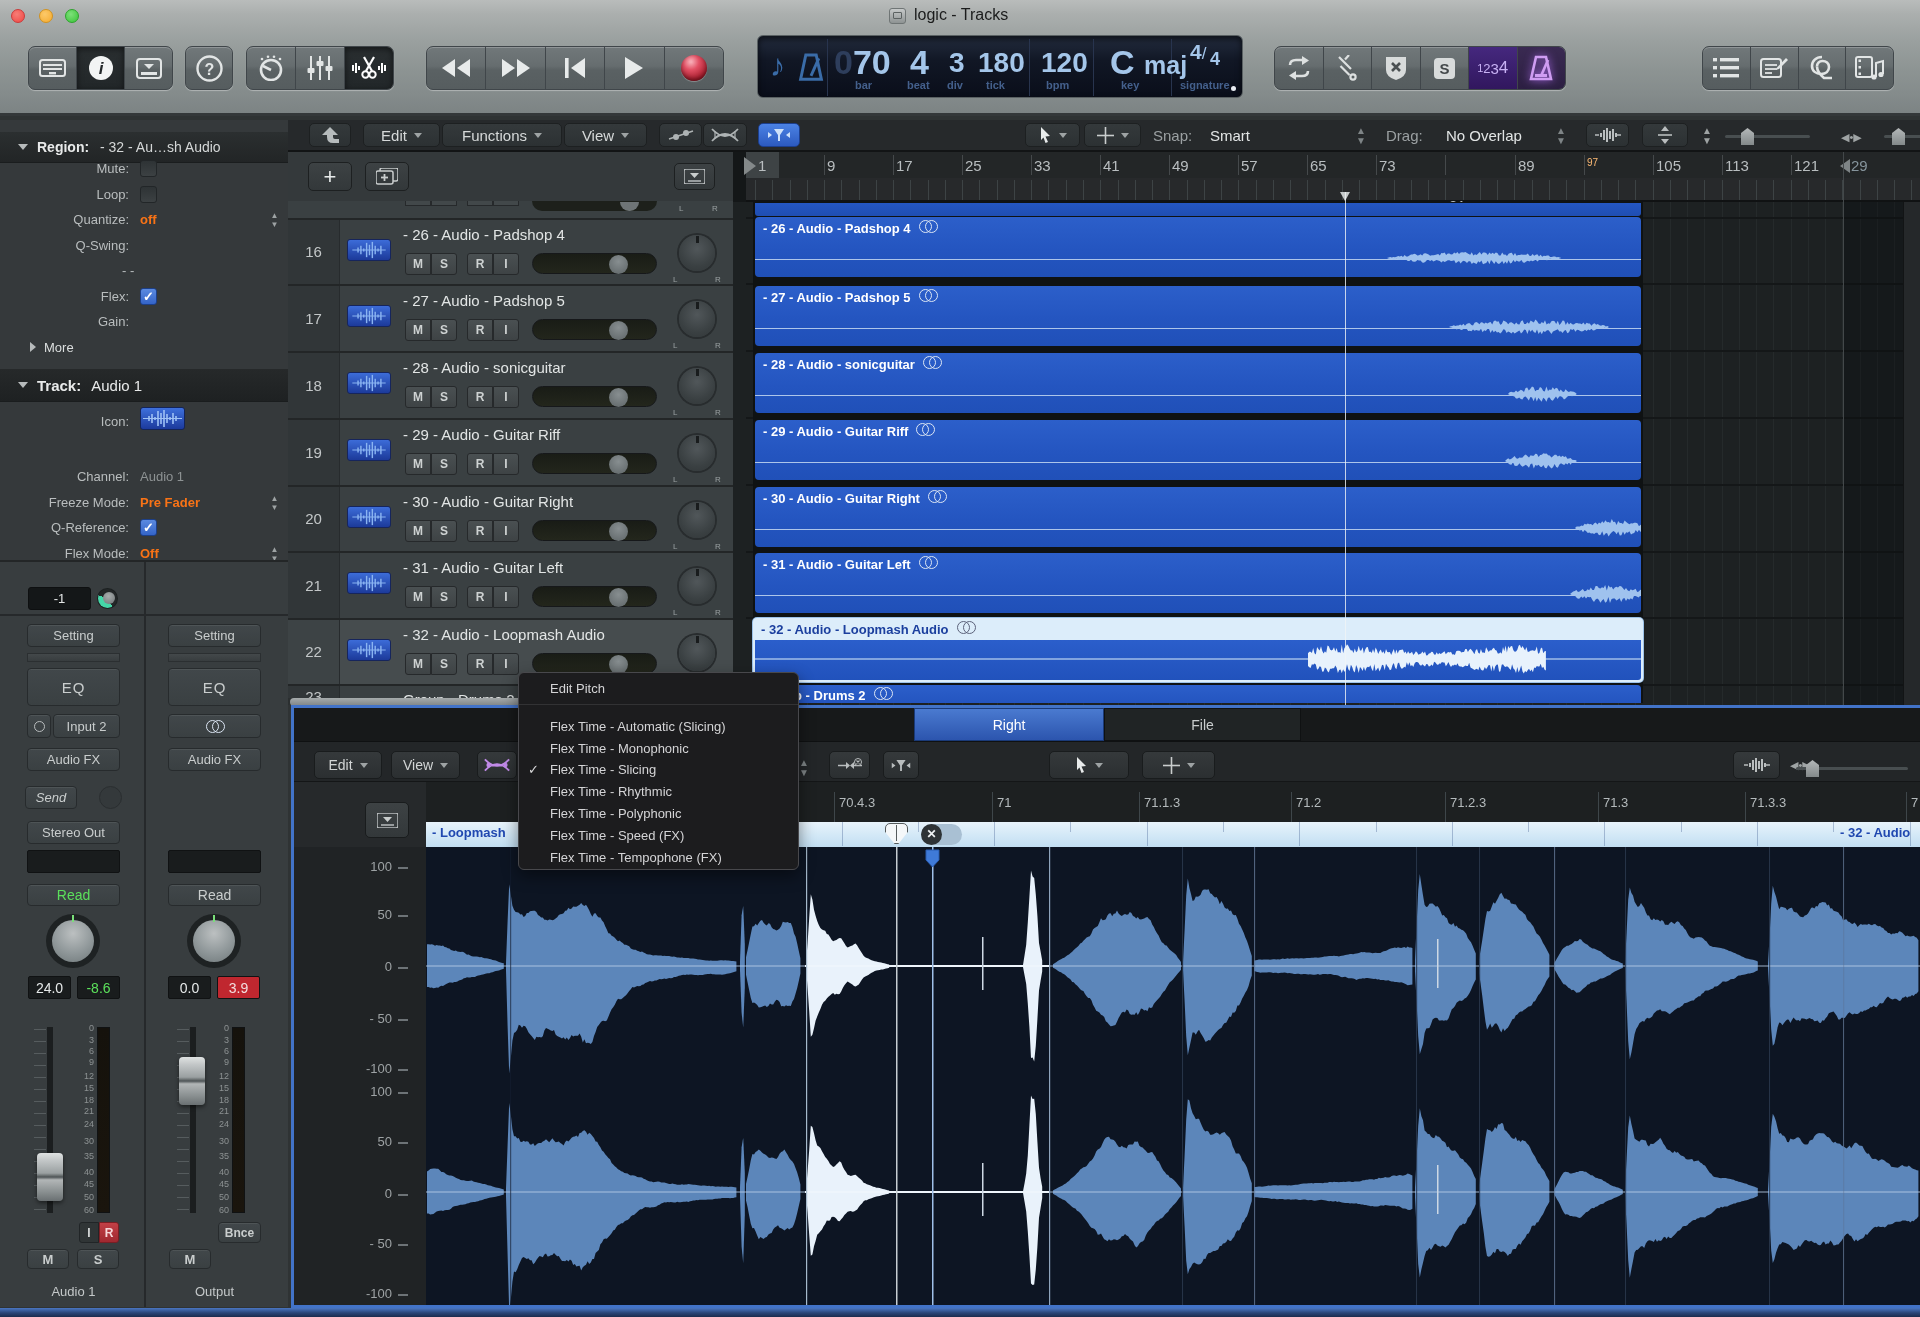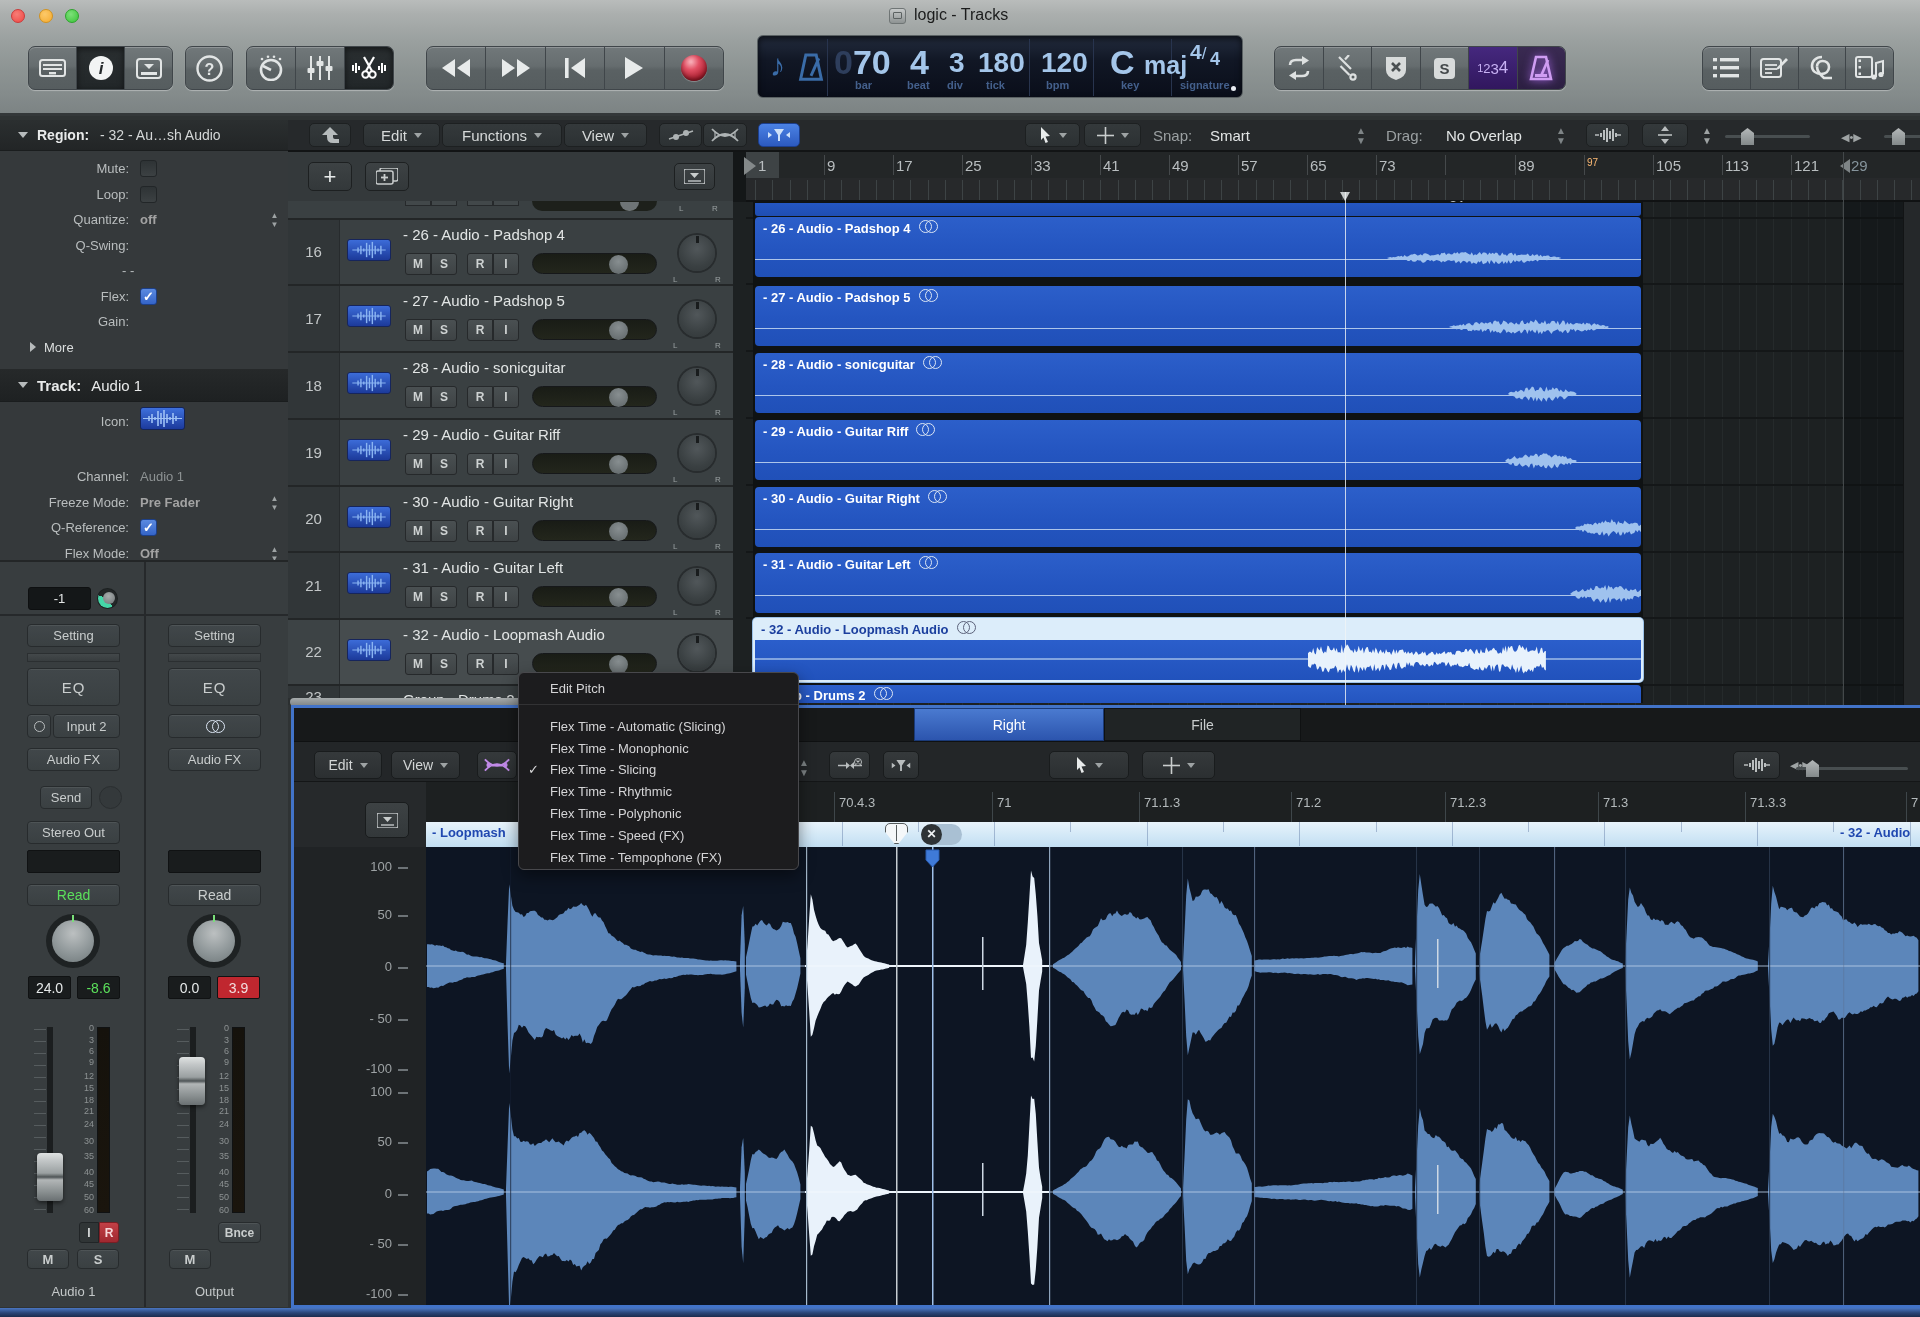"Region:" div.abs { top: 0 -> 12px }
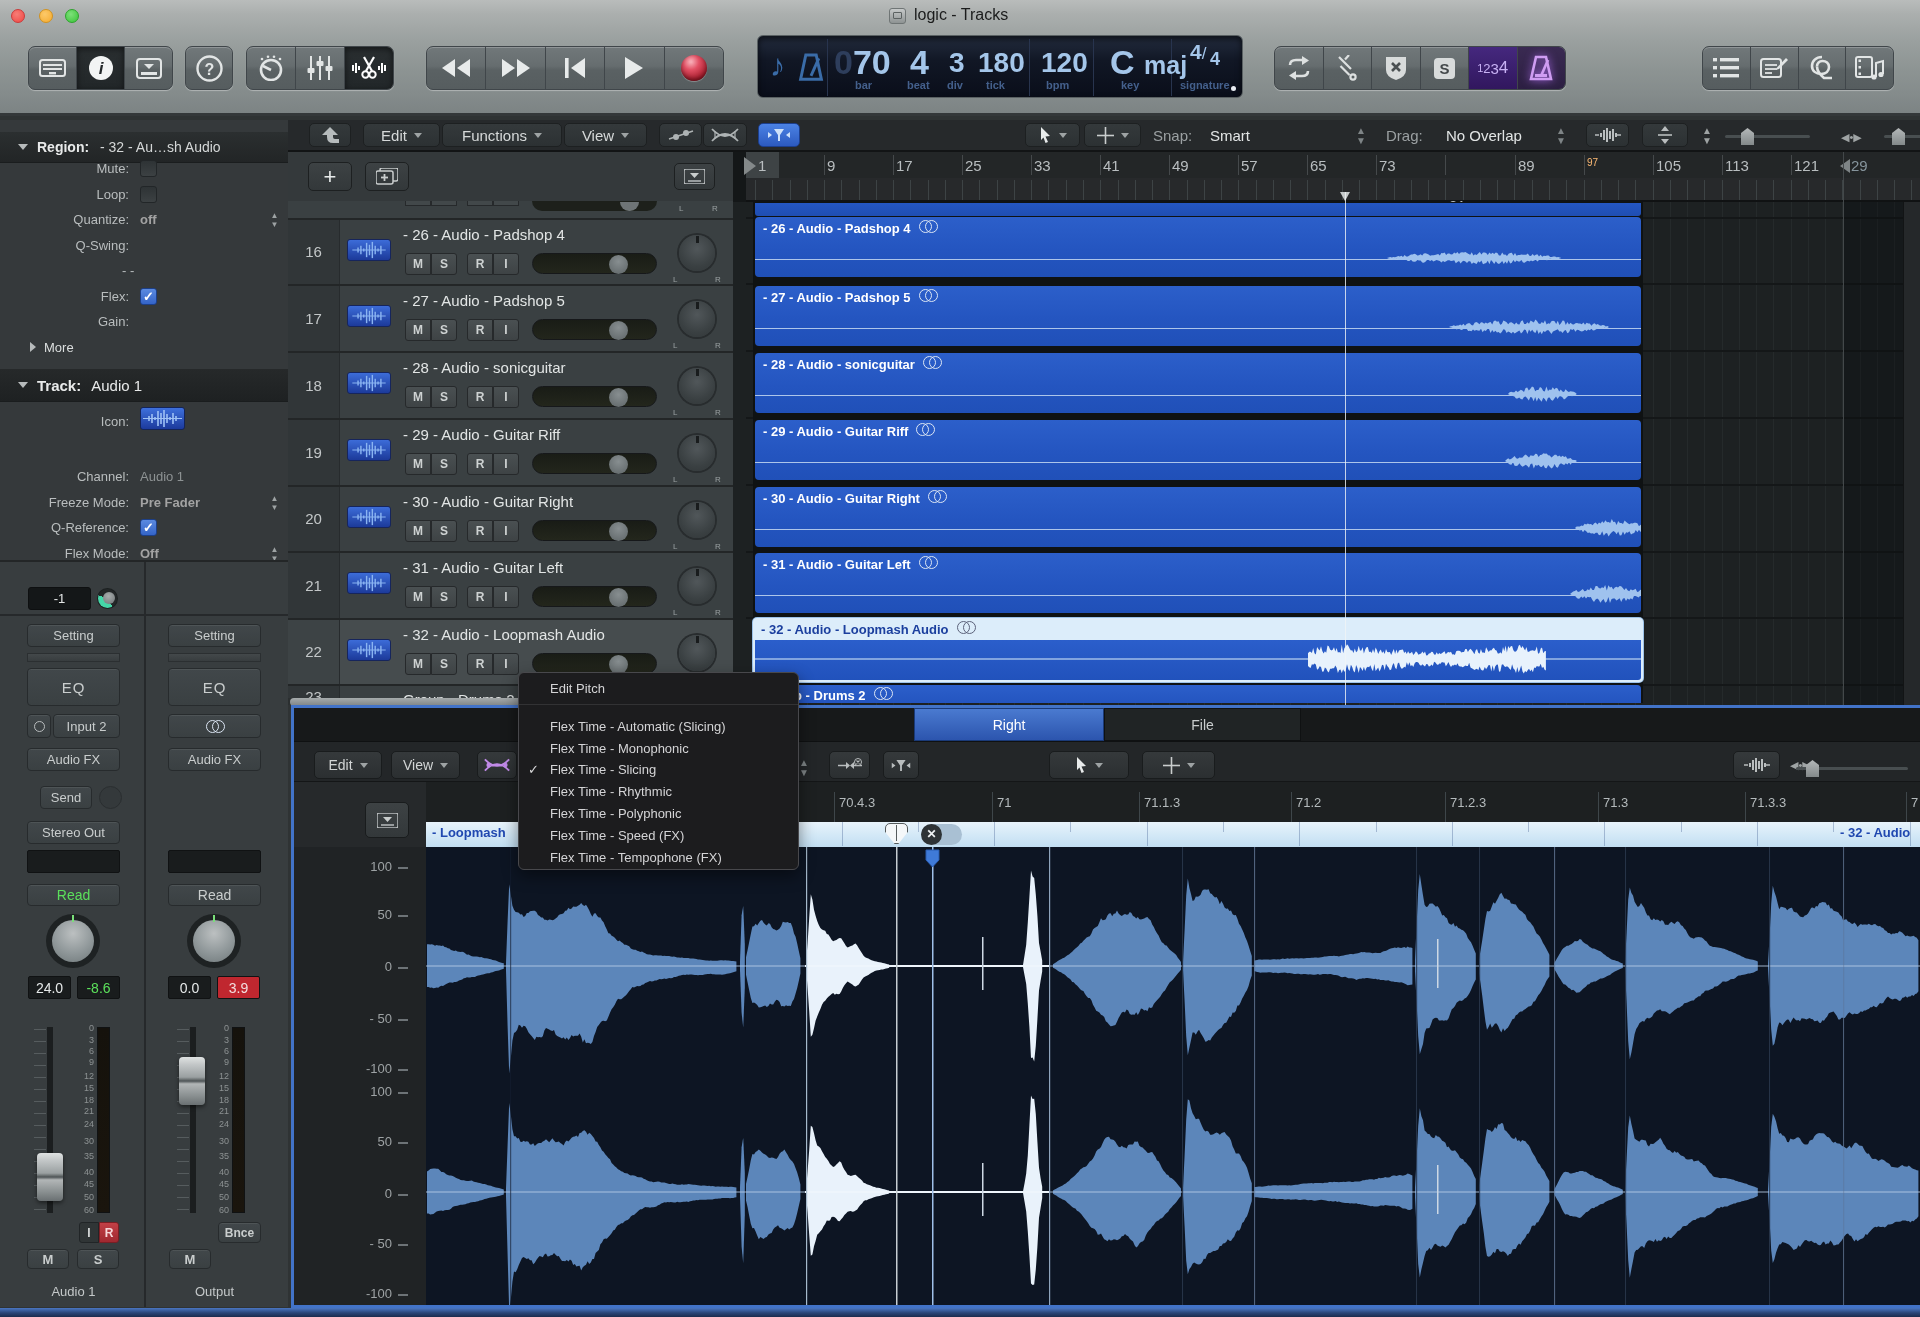"off" .ival { color: #a3a3a3 -> #f97316 }
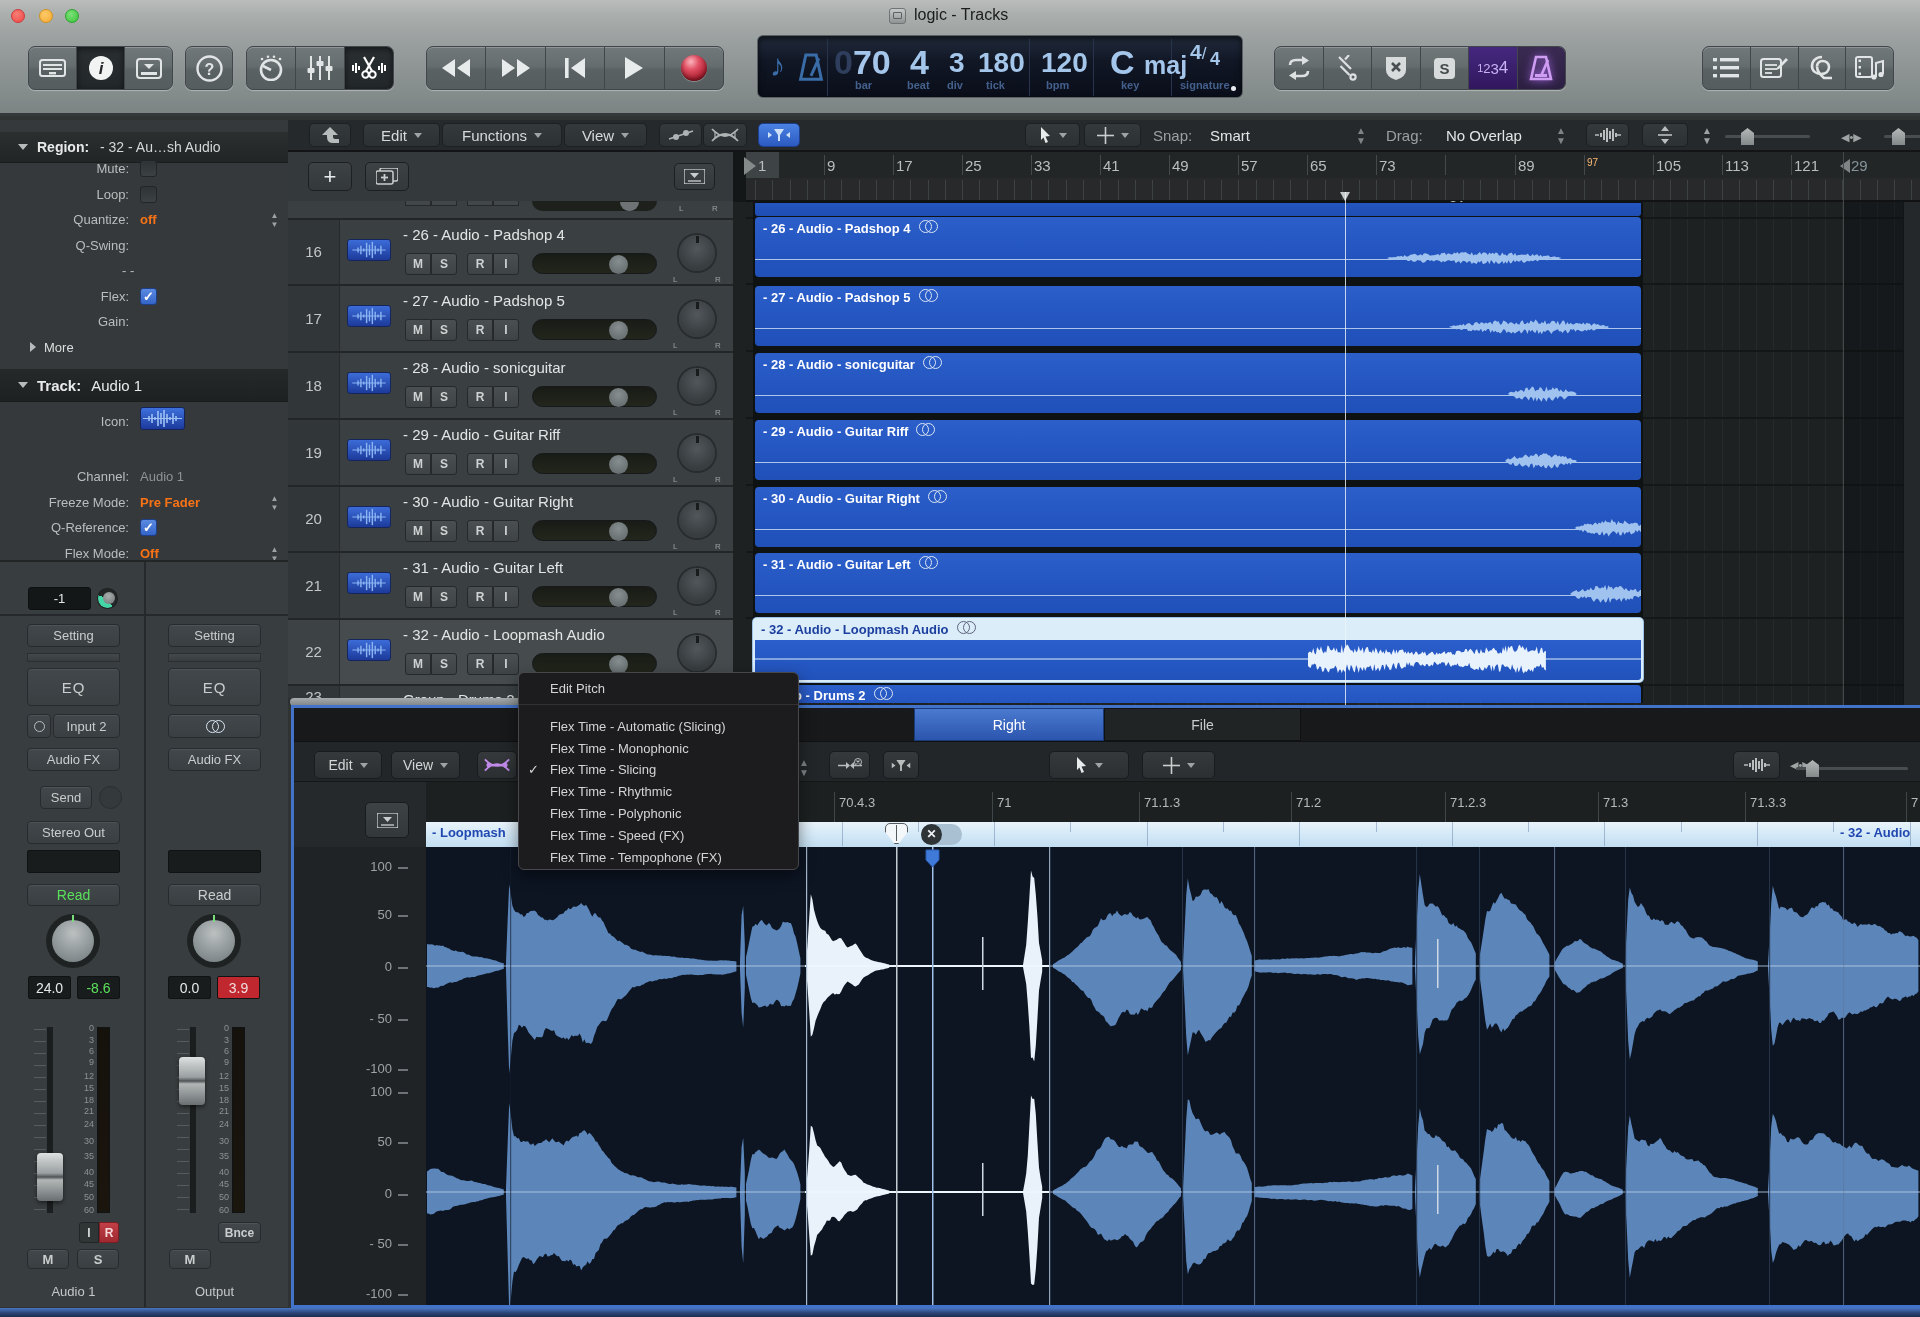"Send" div.csbtn { font-style: none -> italic; left: 40px -> 25px }
